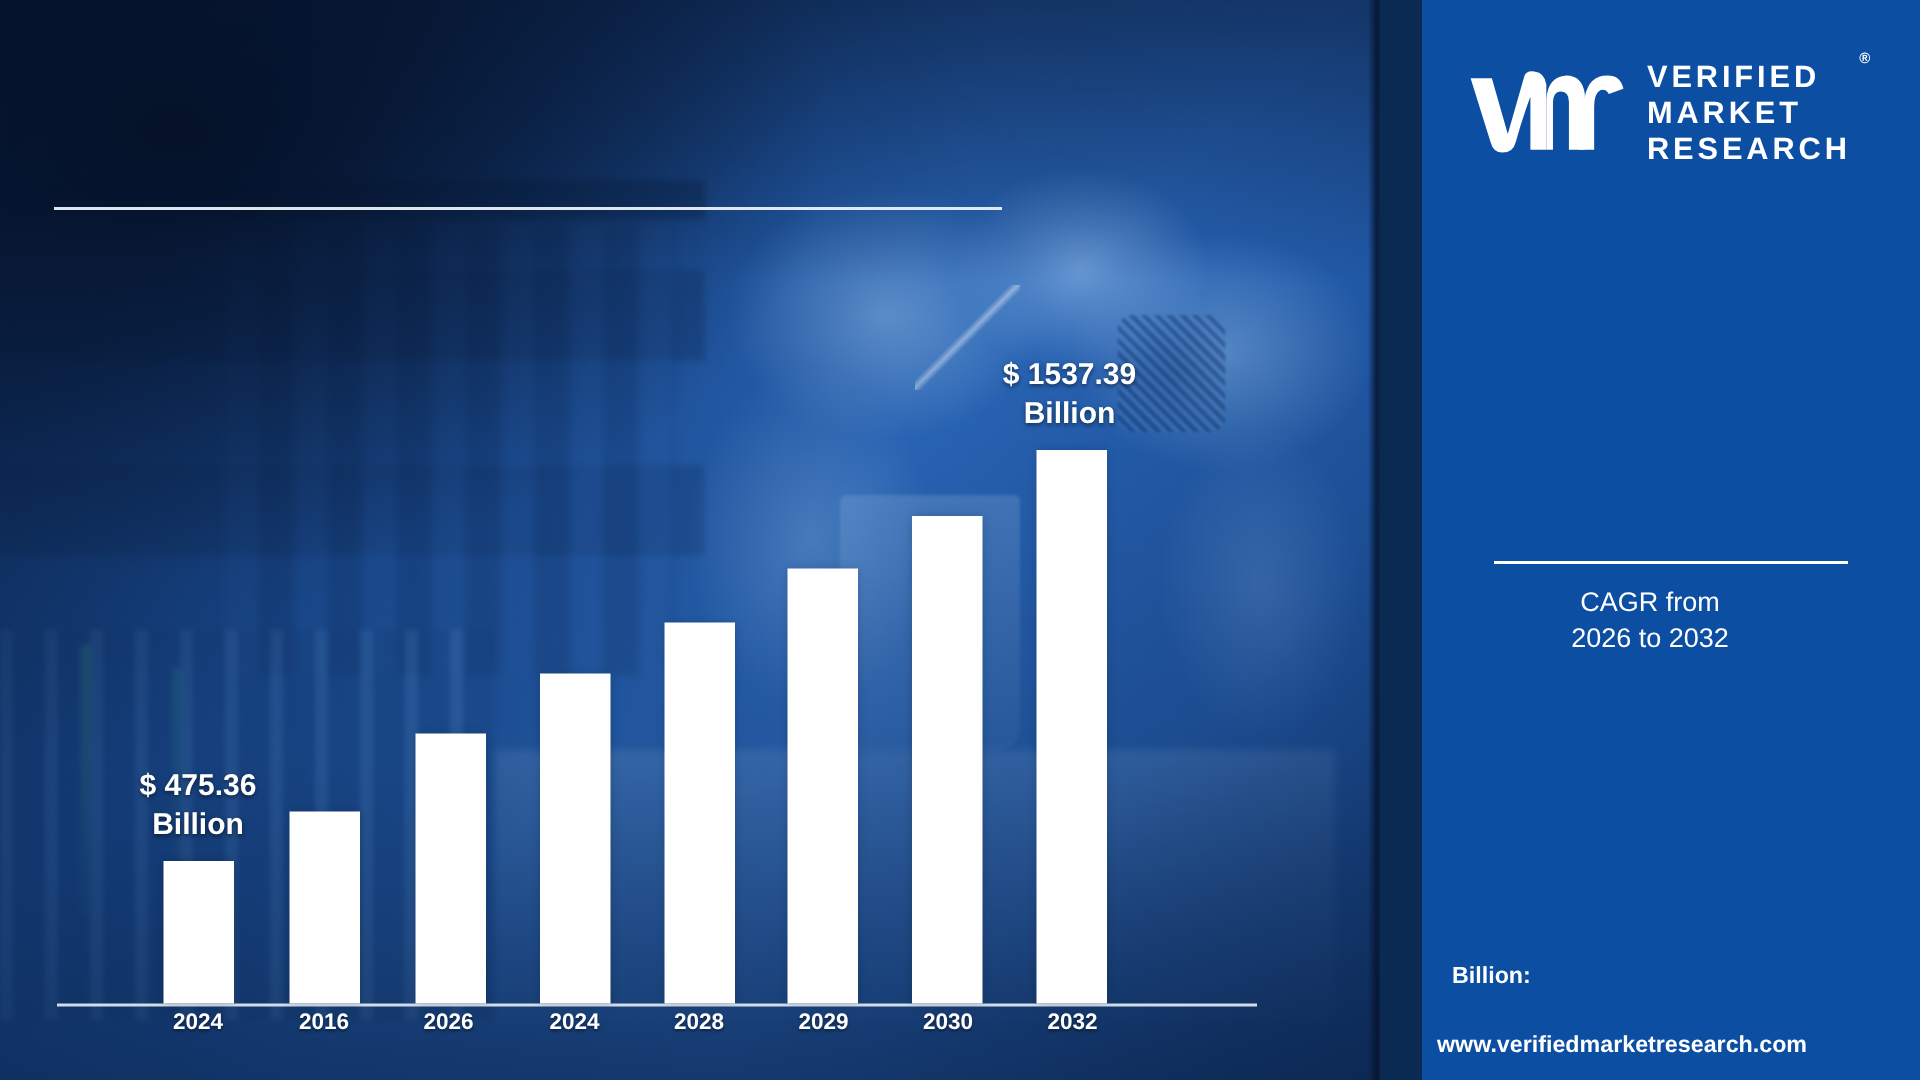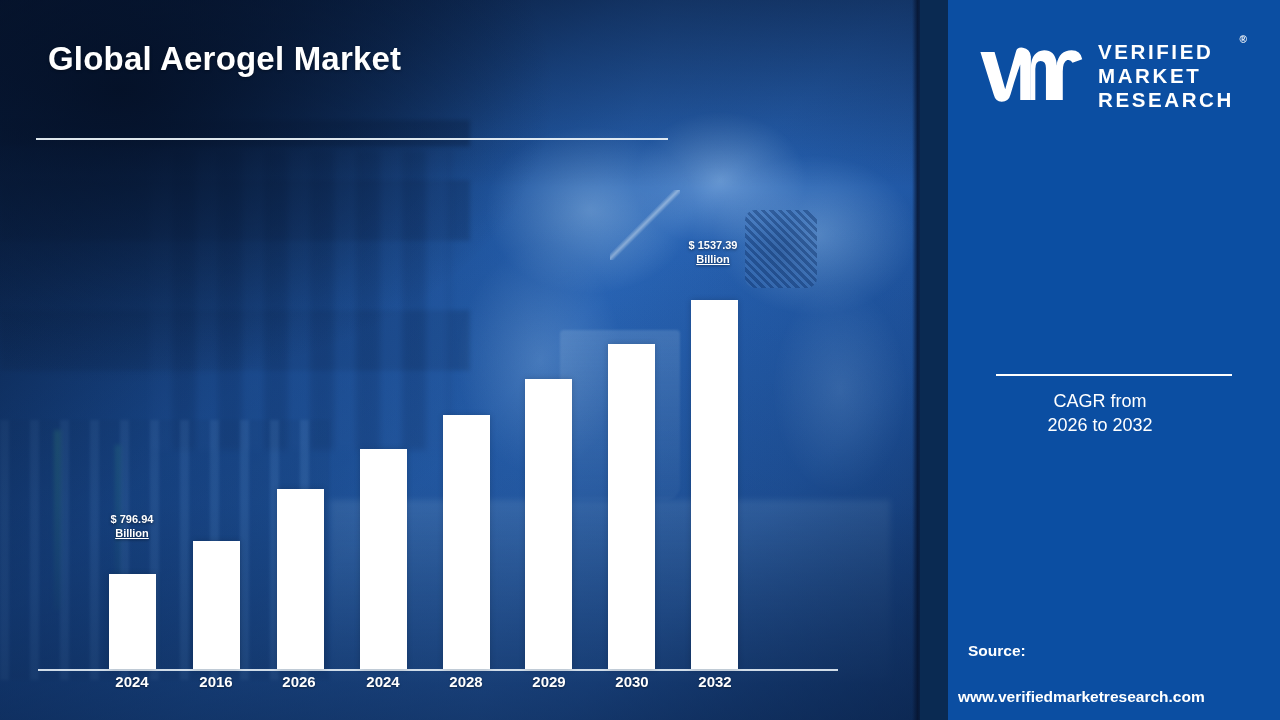"Global Aerogel Market" div.title { html: <div>Global Aerogel Market</div> -> none }
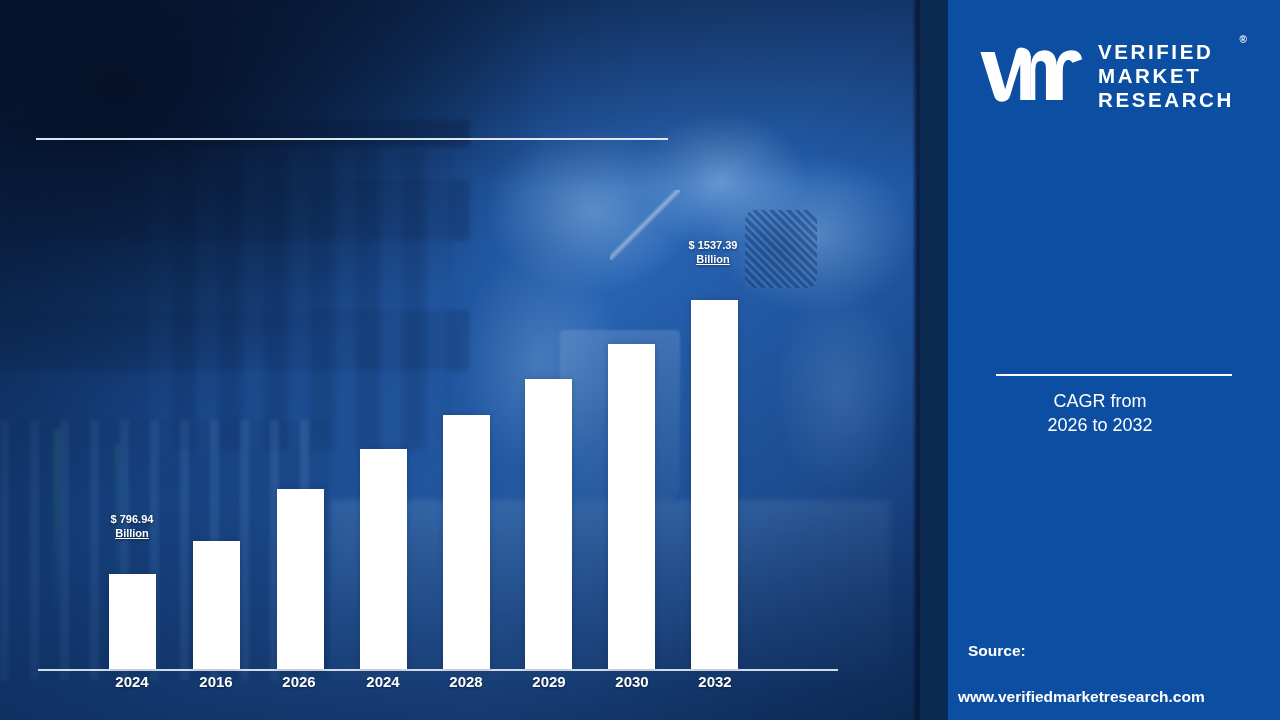"$ 1537.39" .value-label { font-size: 11px -> 20px }
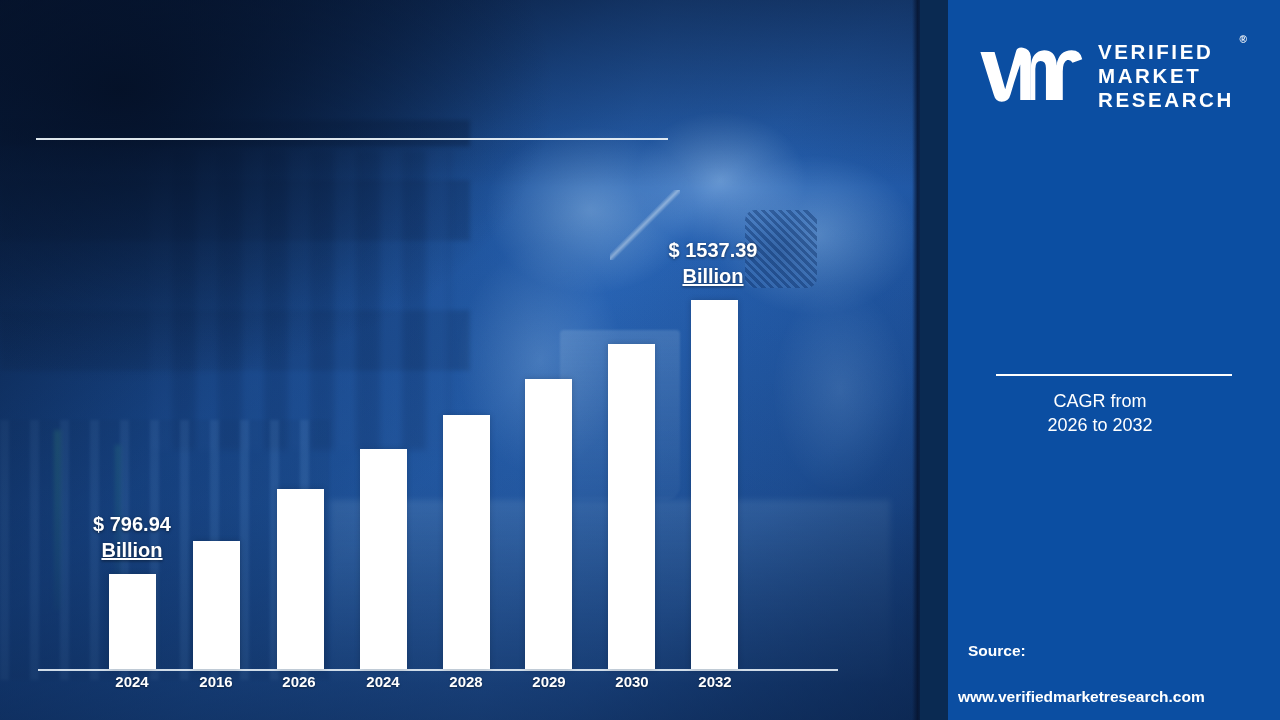"Billion" .value-label .line2 { text-decoration: underline -> none }
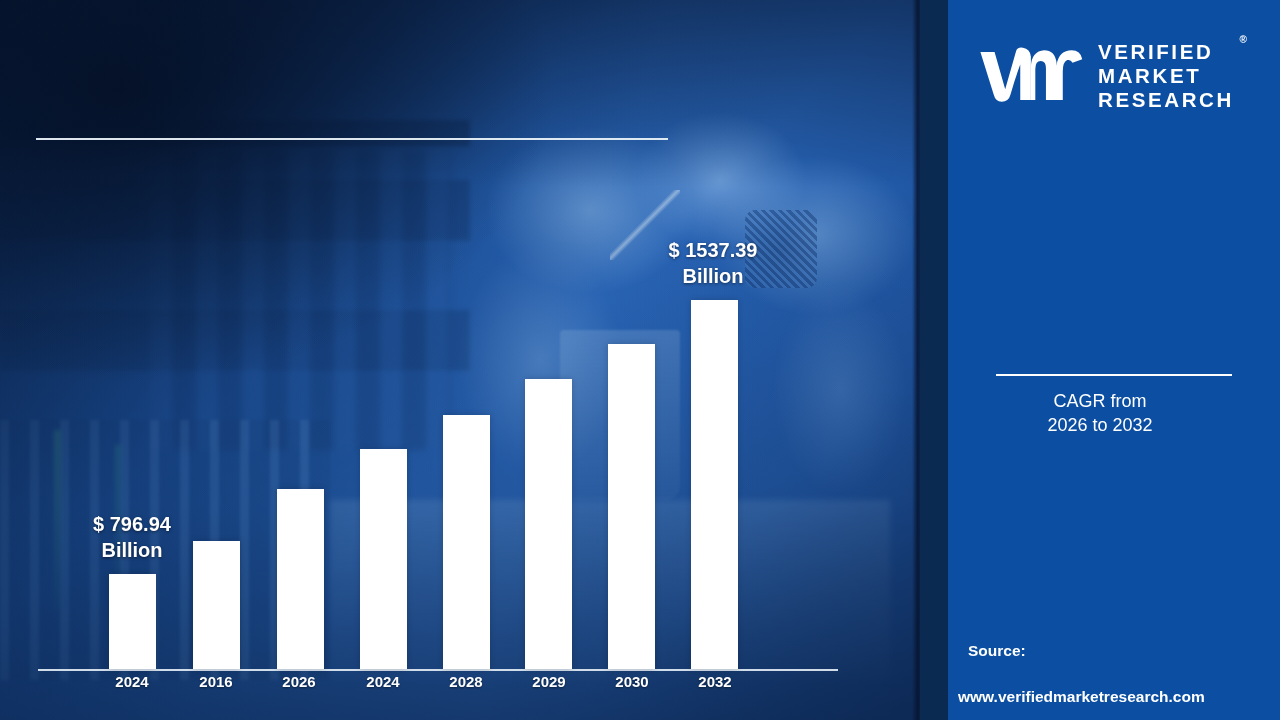"$ 796.94" span { text: 796.94 -> 475.36 }
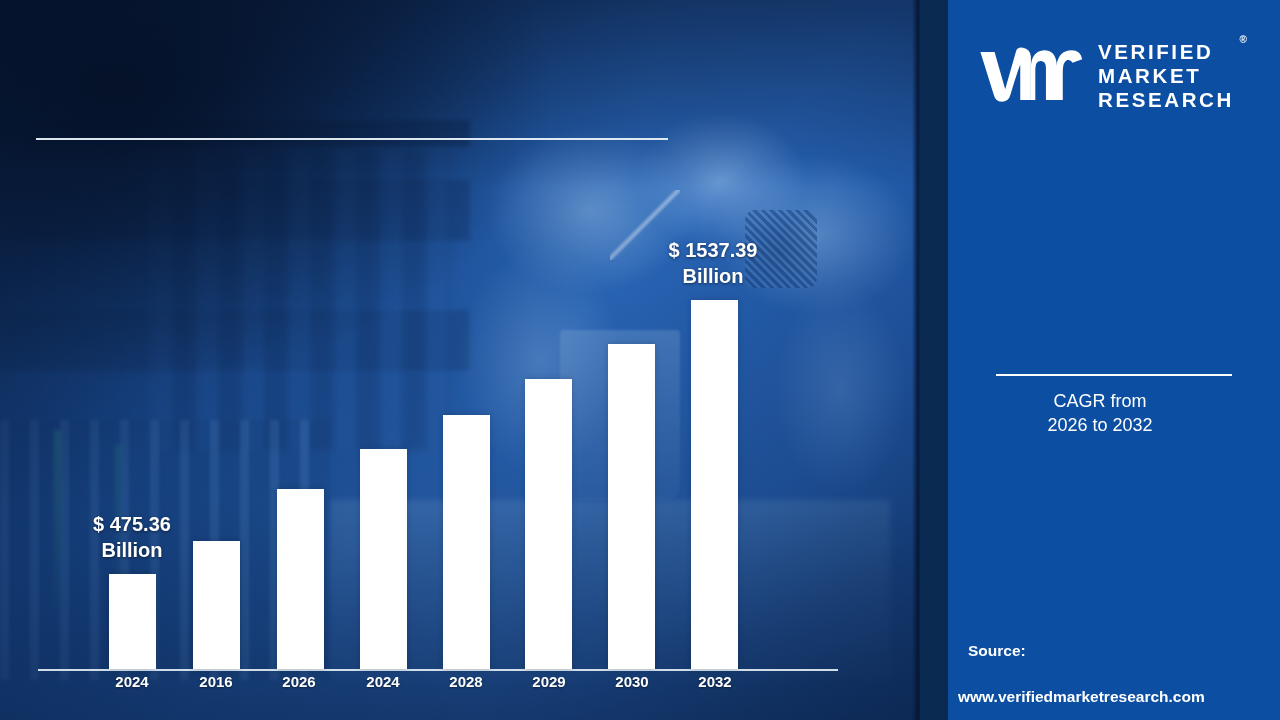"Source:" span.src-label { text: Source -> Billion }
